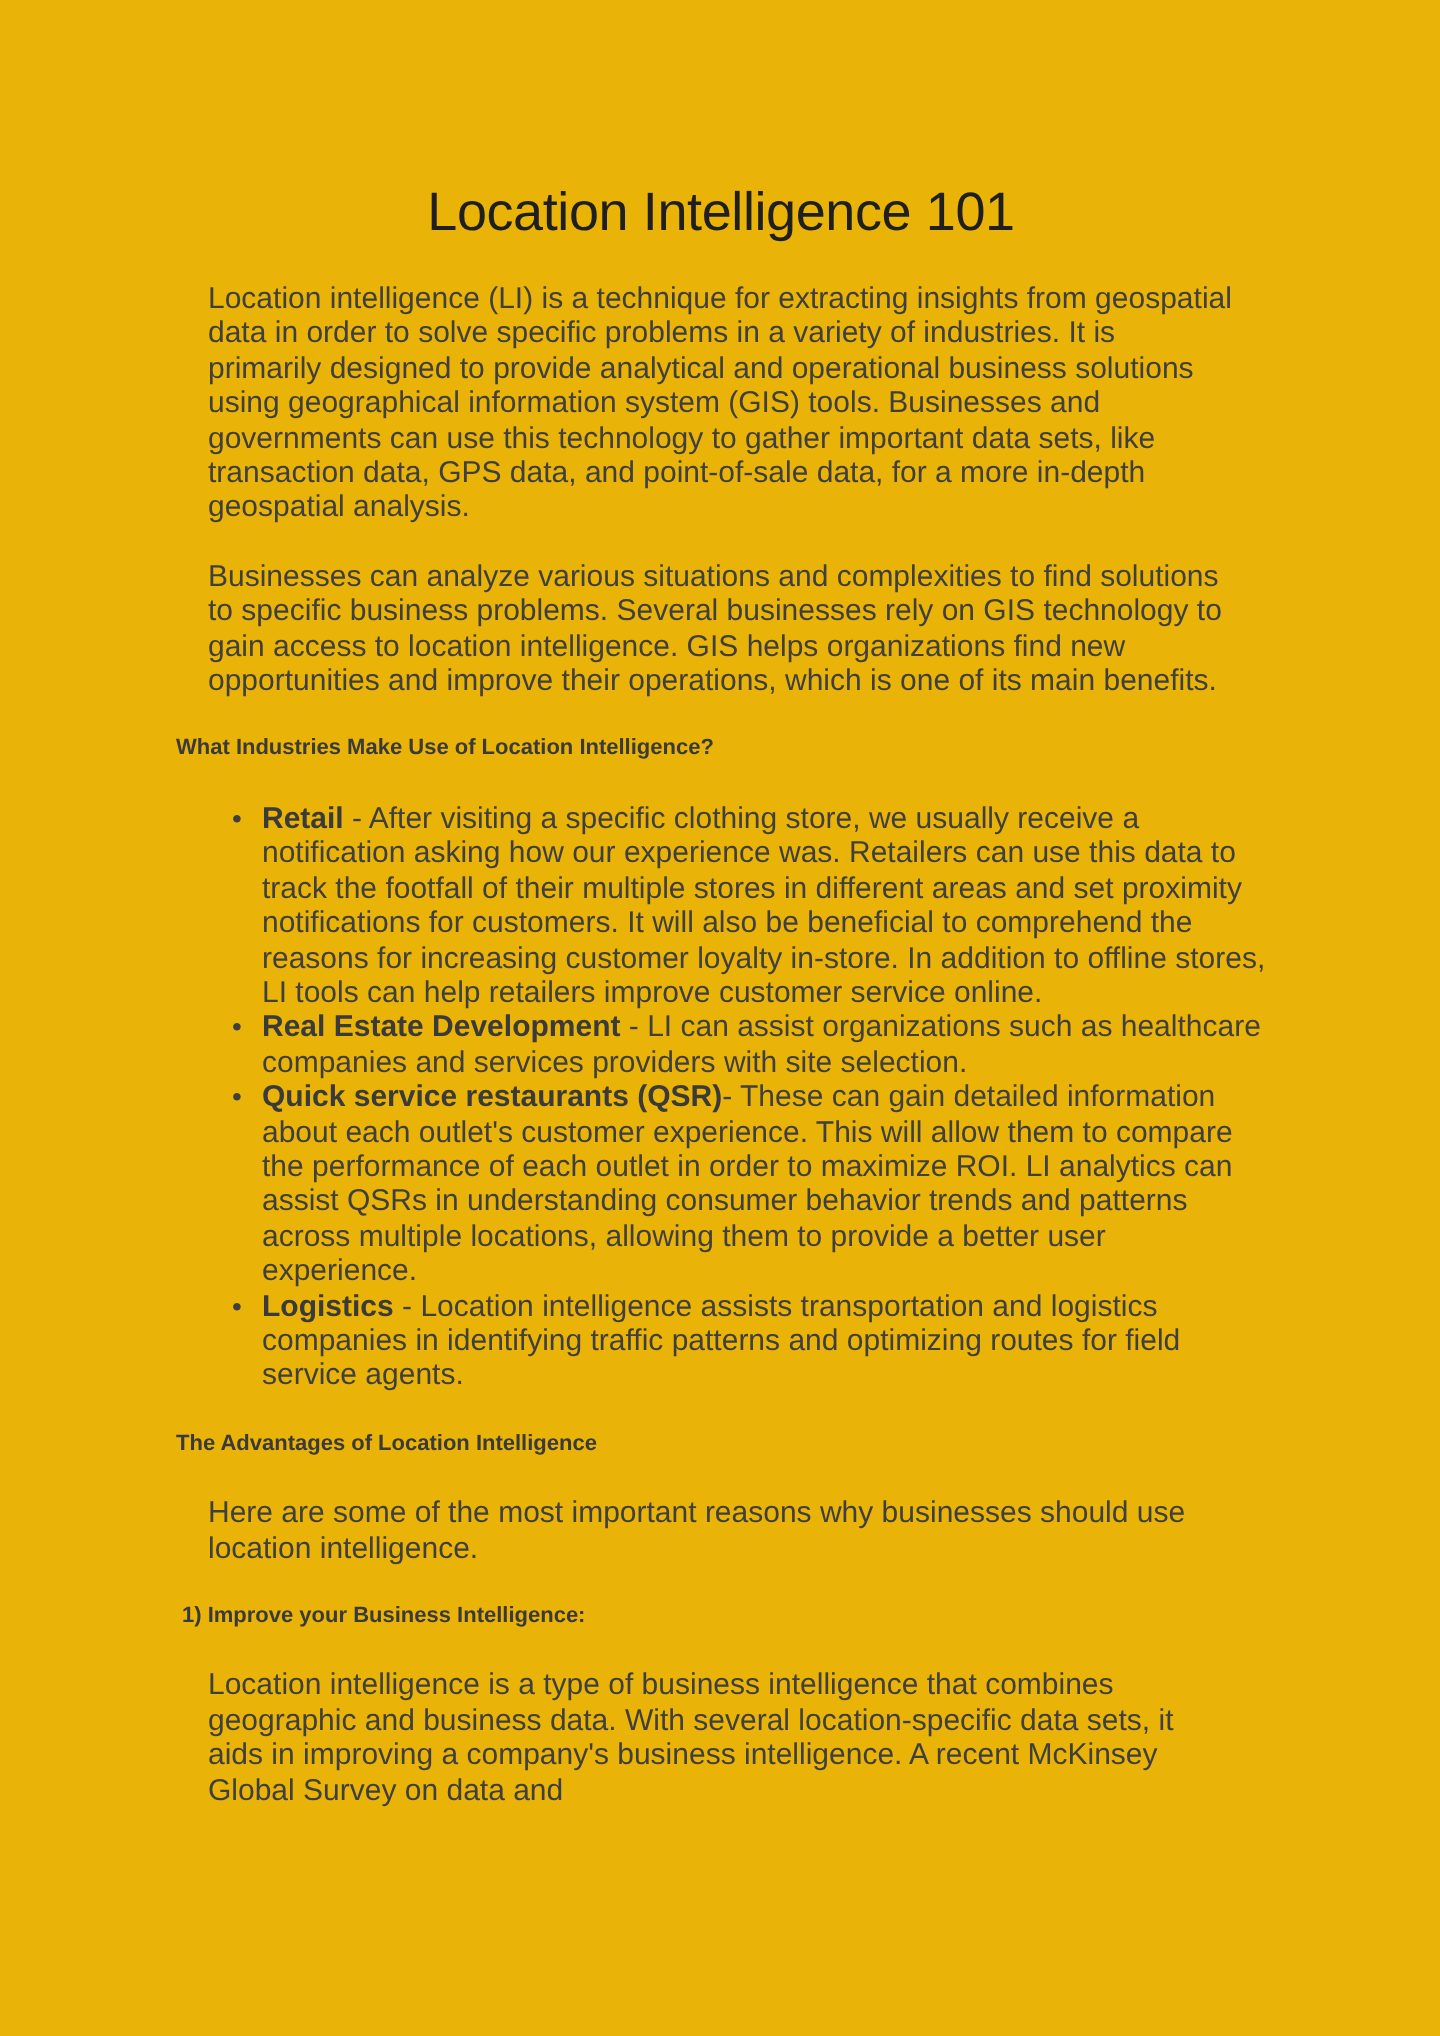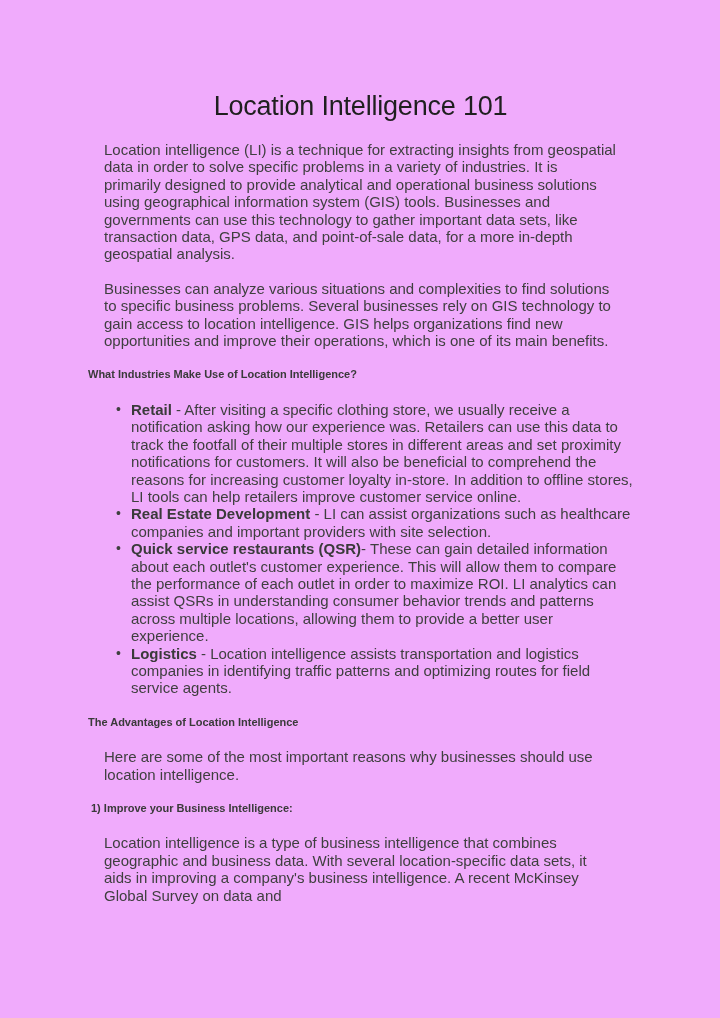"Location Intelligence 101" .page { background: #f0abfc -> #eab308 }
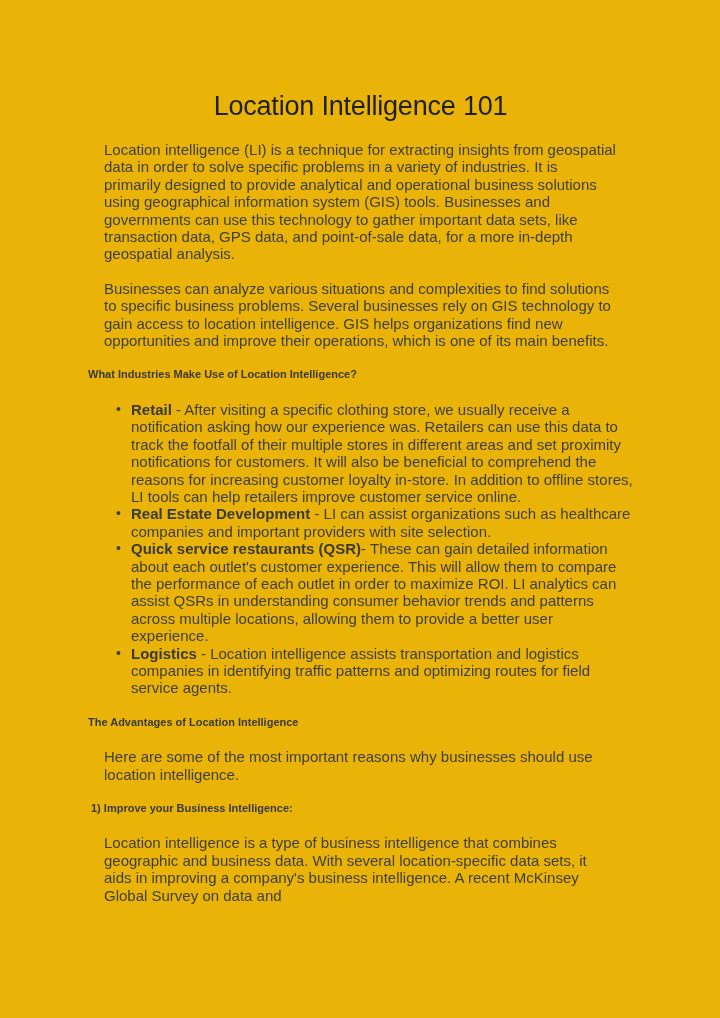"- LI can assist organizations" span { text: important -> services }
